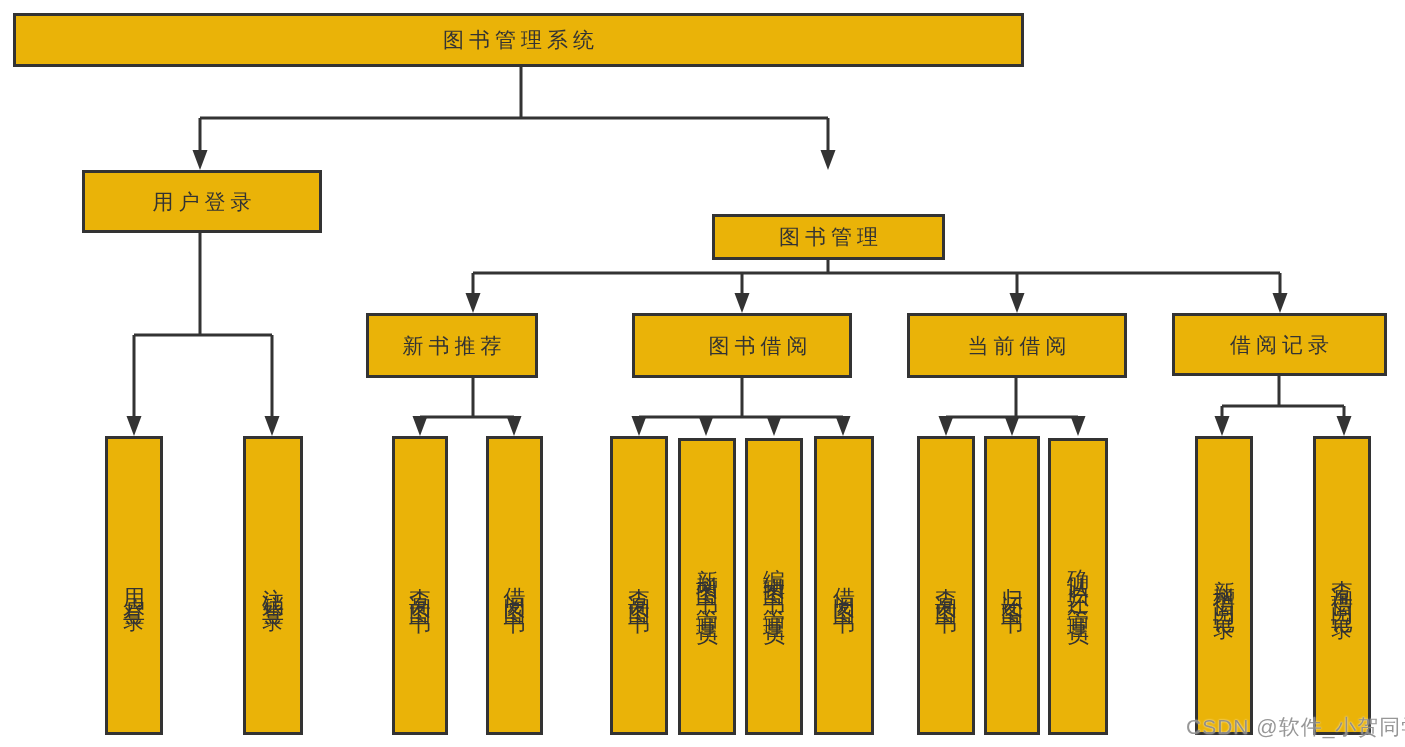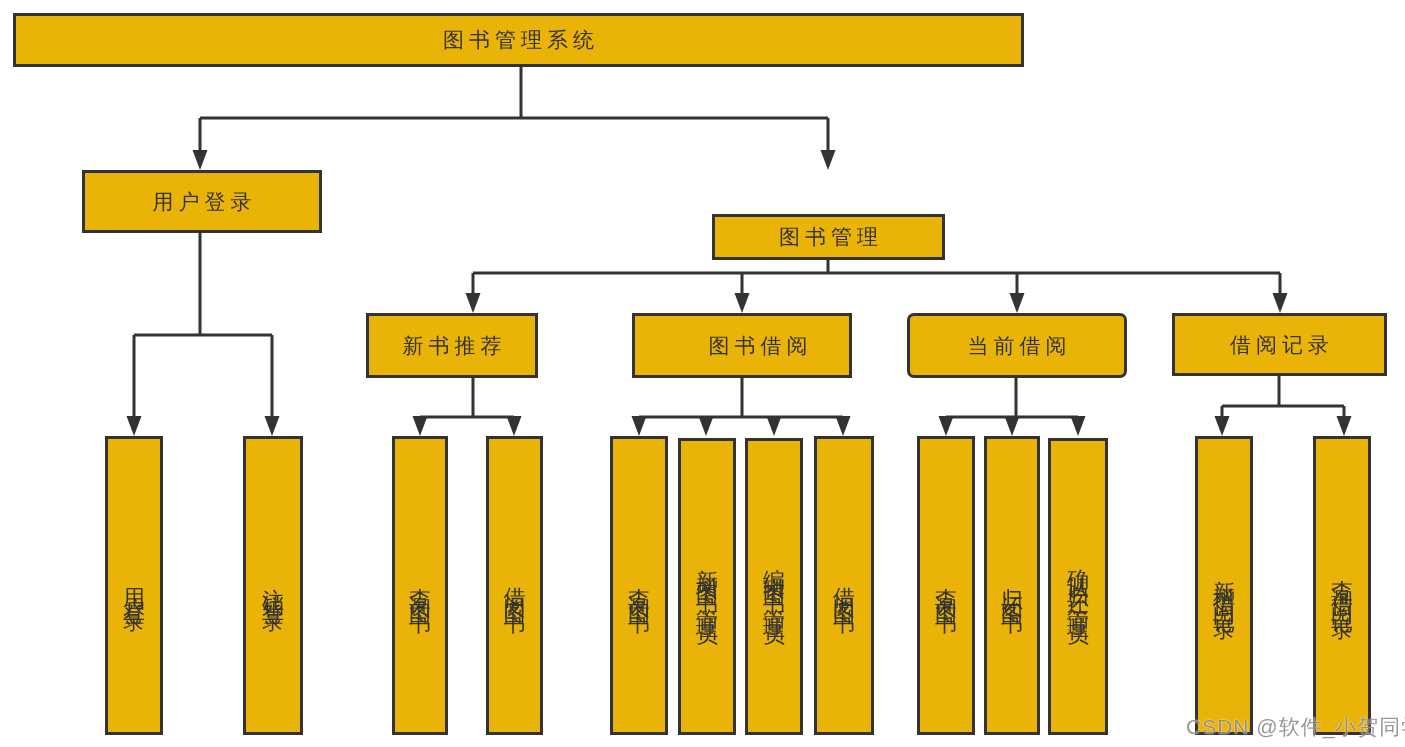"当前借阅" div.box { border-radius: 7px -> none }
